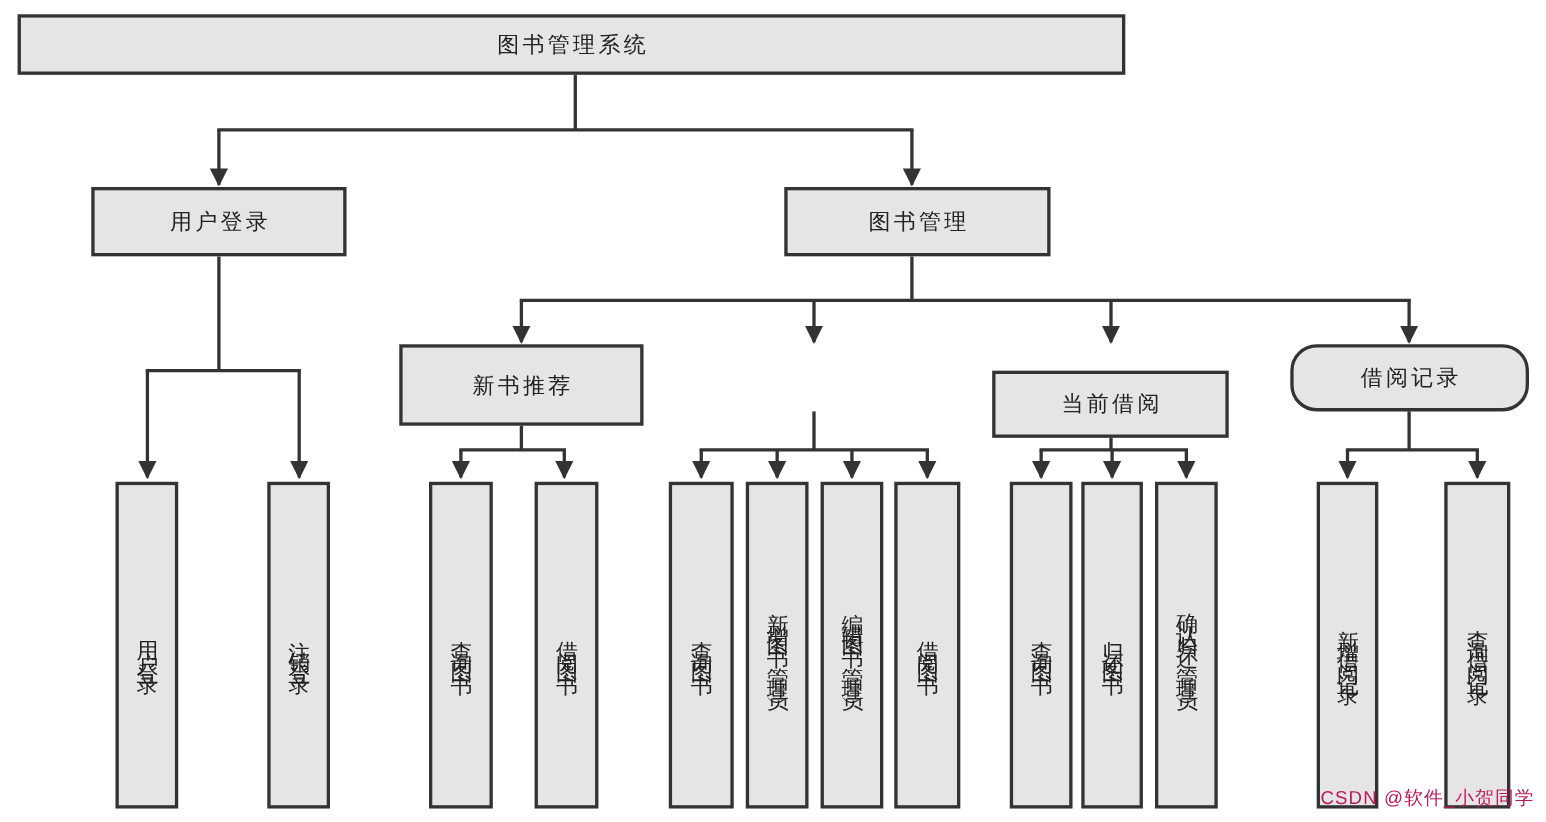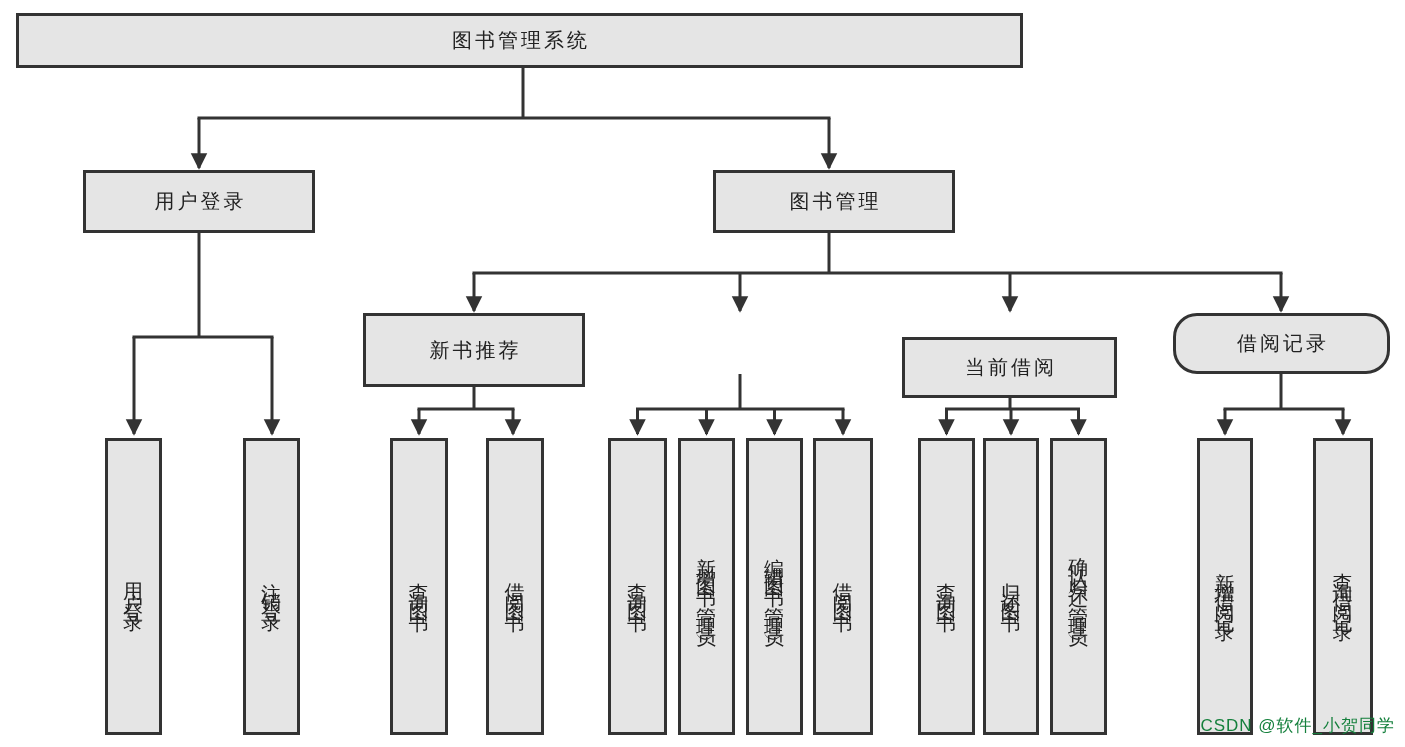"CSDN @软件_小贺同学" .watermark { color: #15803d -> #be185d }
